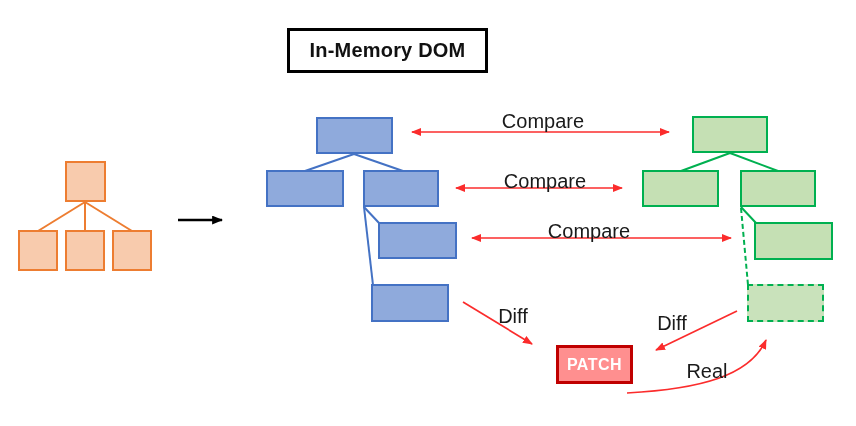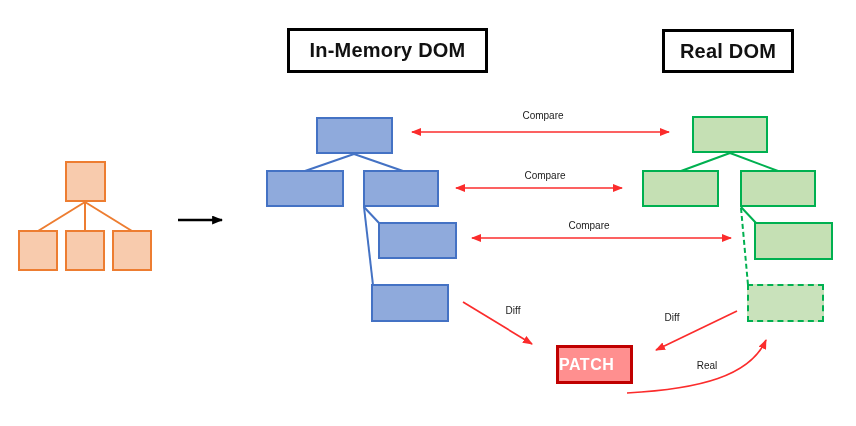"Real DOM" div.box { html: <div> <span>Real DOM</span> </div> -> none }
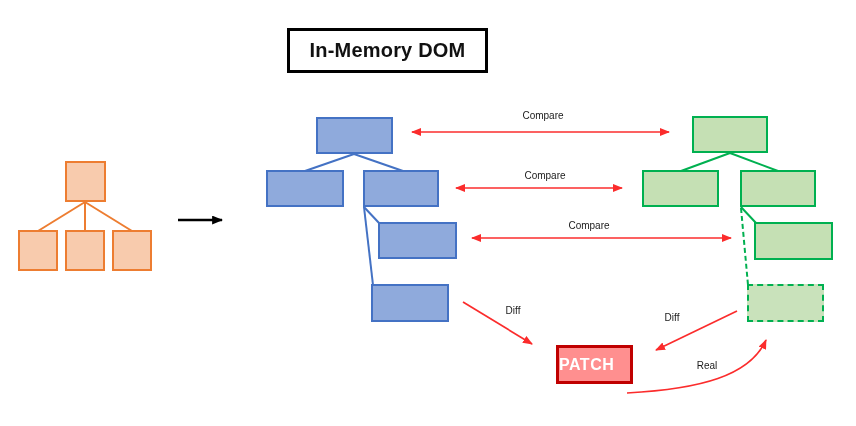"Compare" .lbl { font-size: 10px -> 20px }
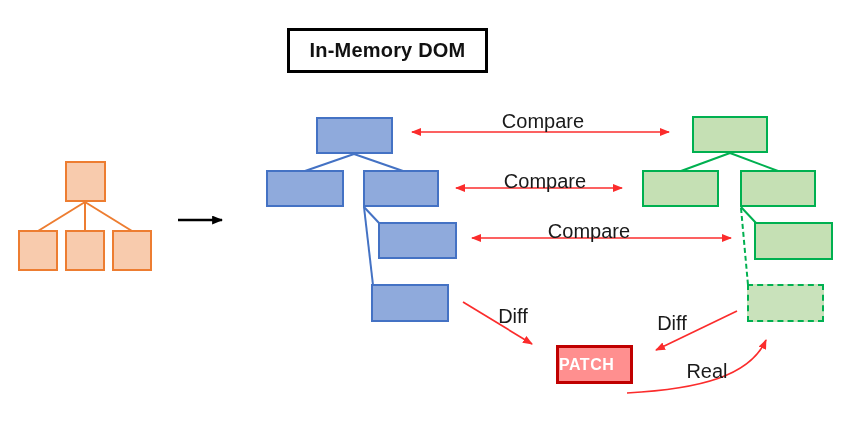"PATCH" .patch-box { justify-content: none -> center }
